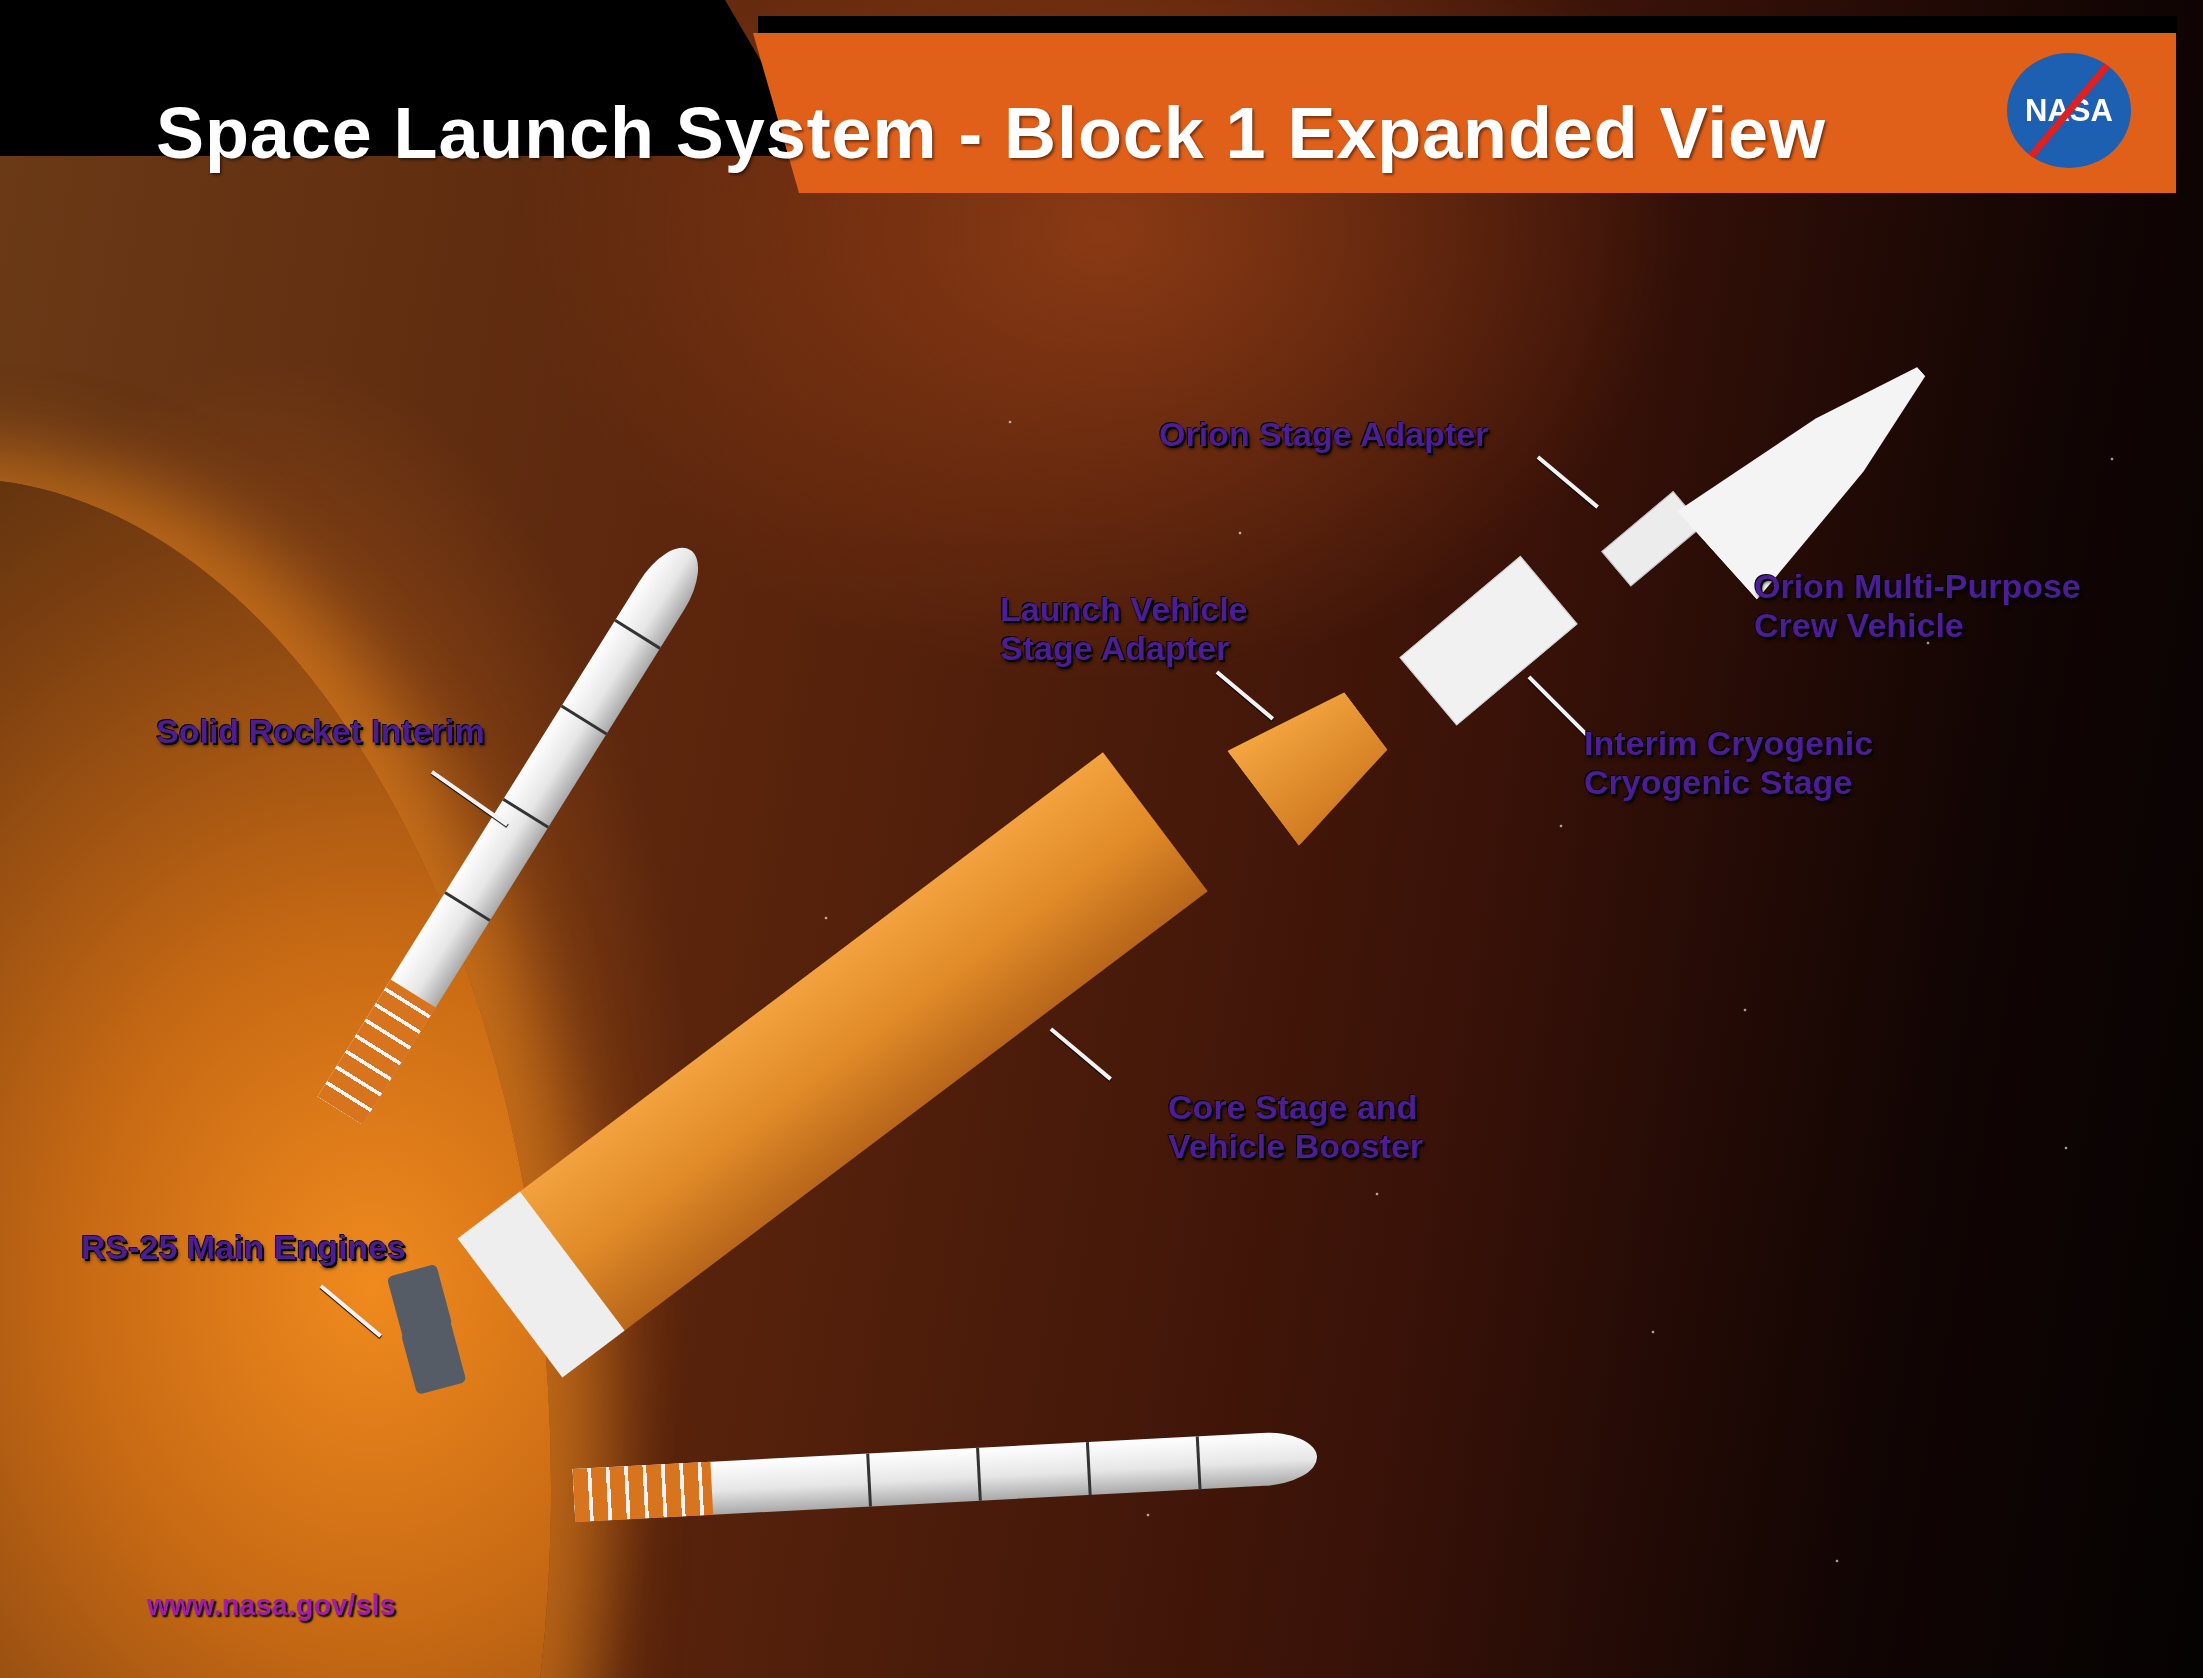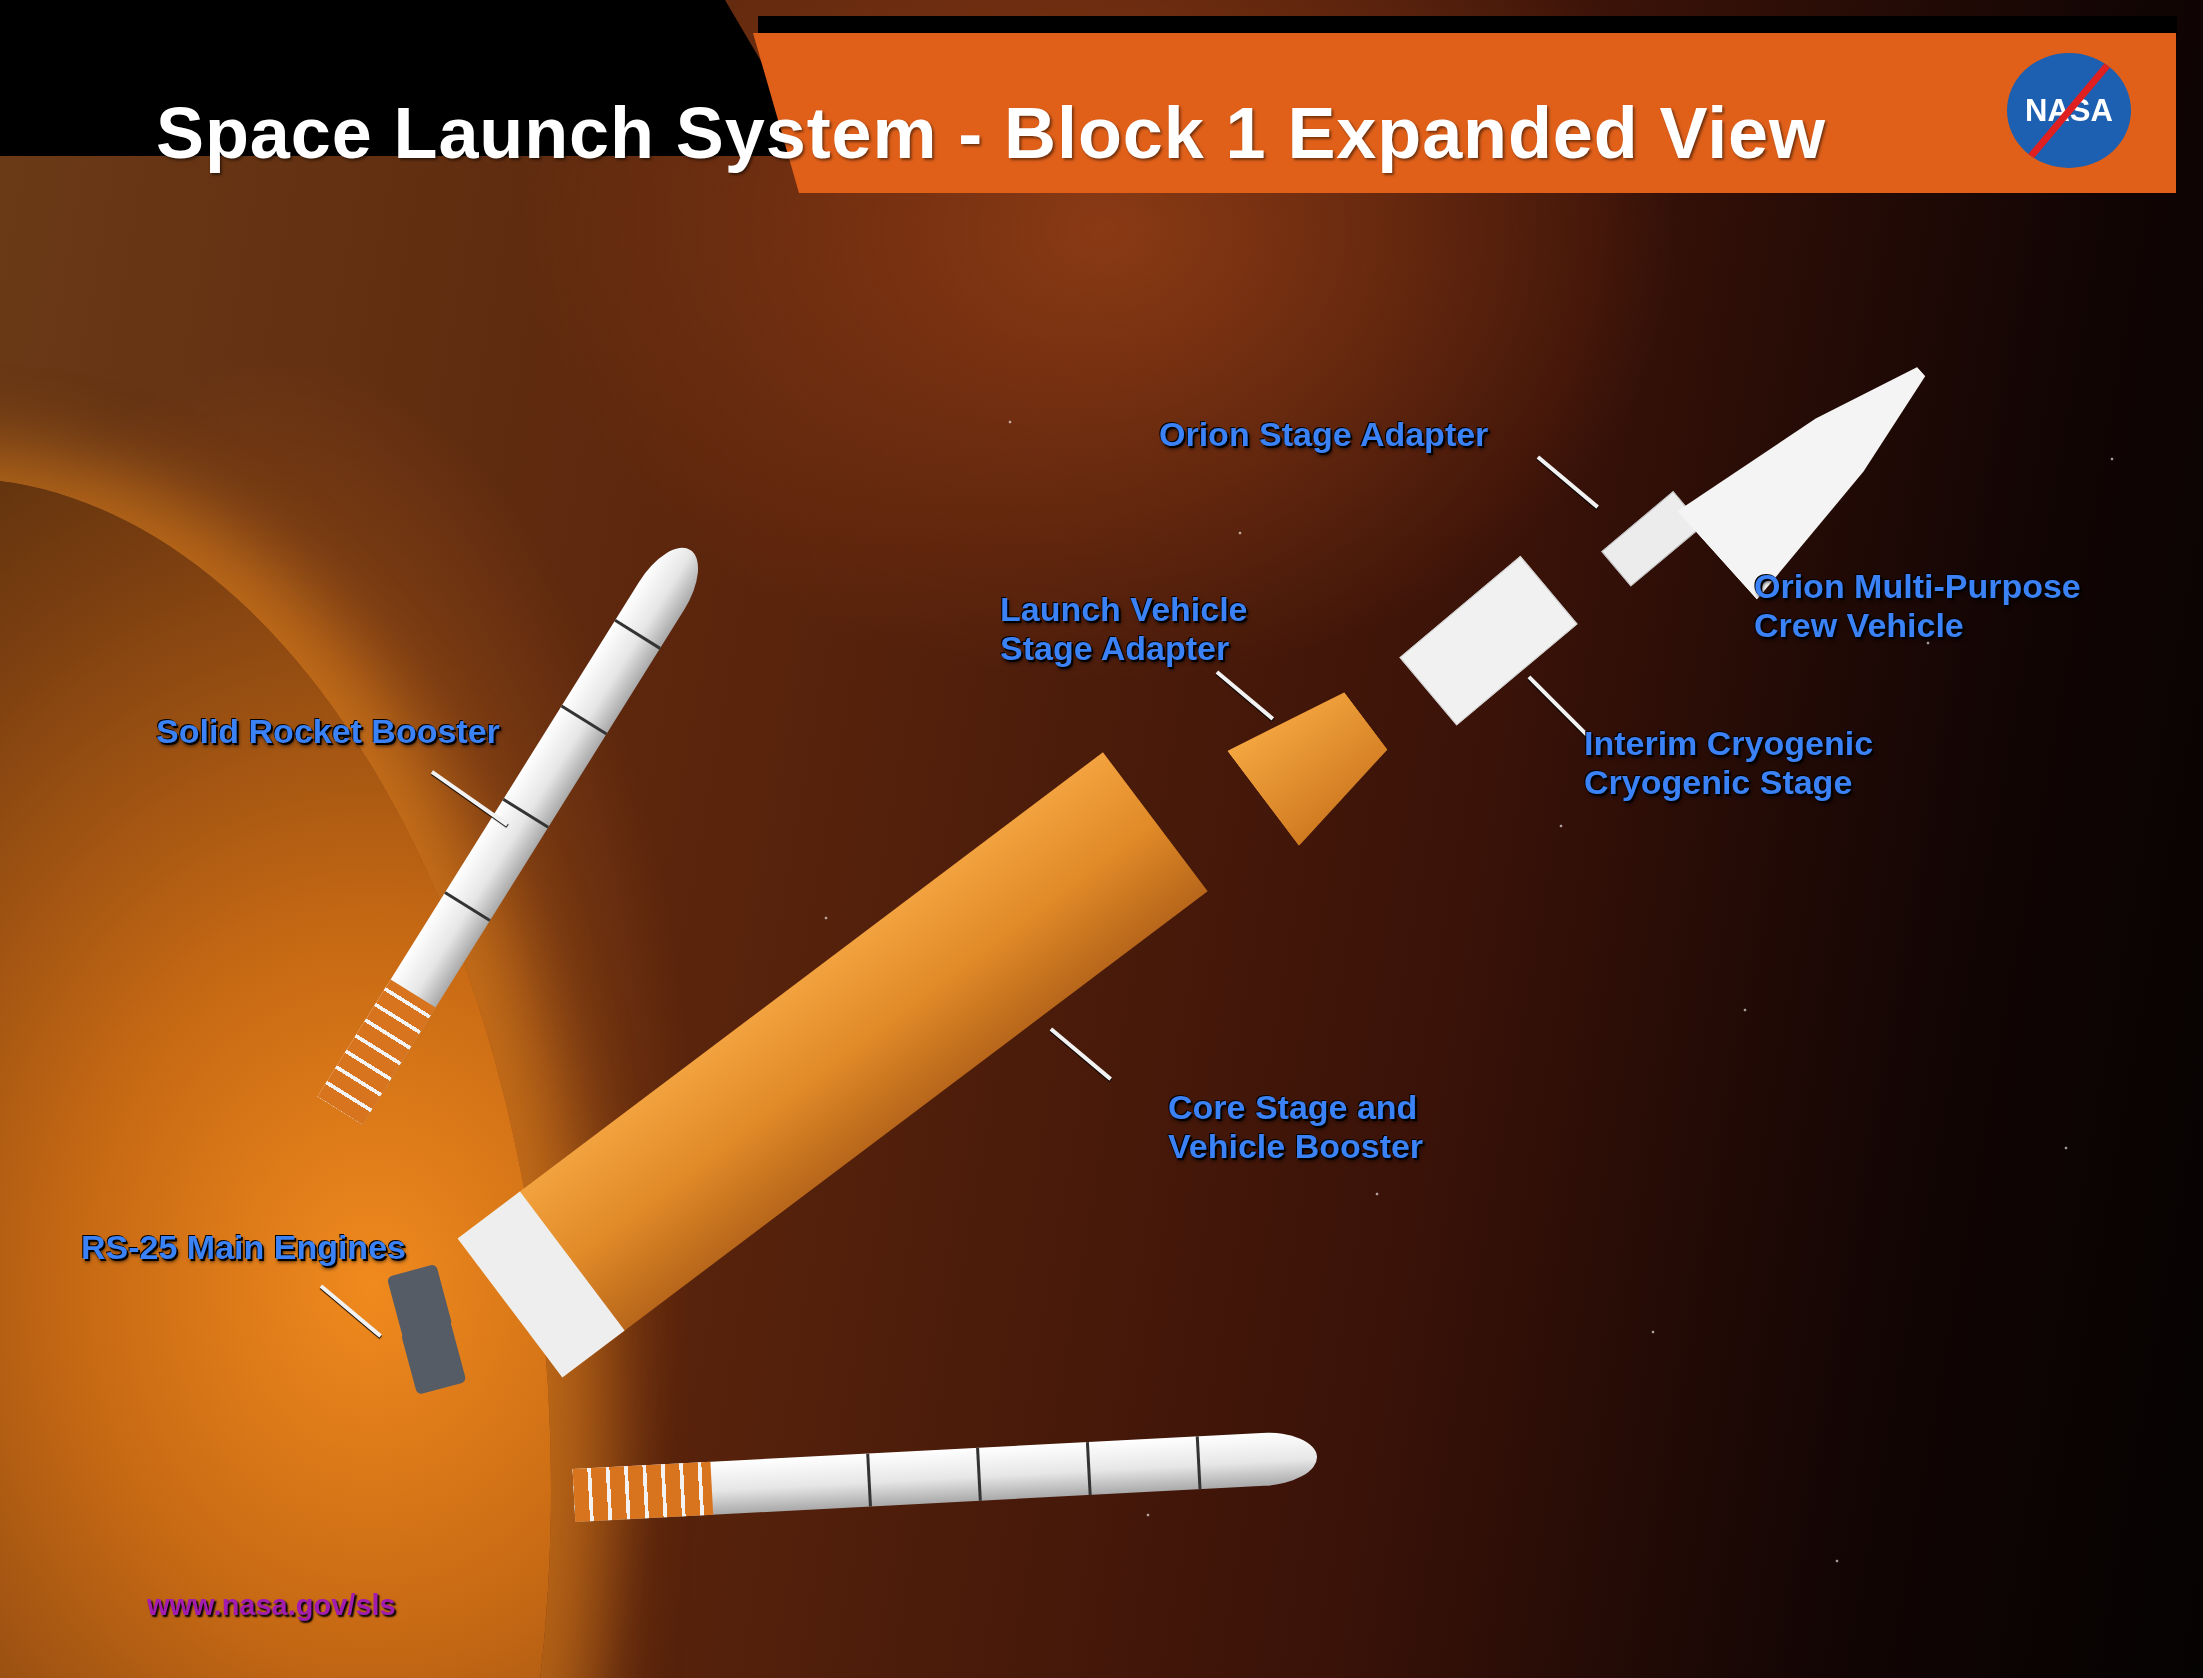"Orion Stage Adapter" .label { color: #3b82f6 -> #4c1d95 }
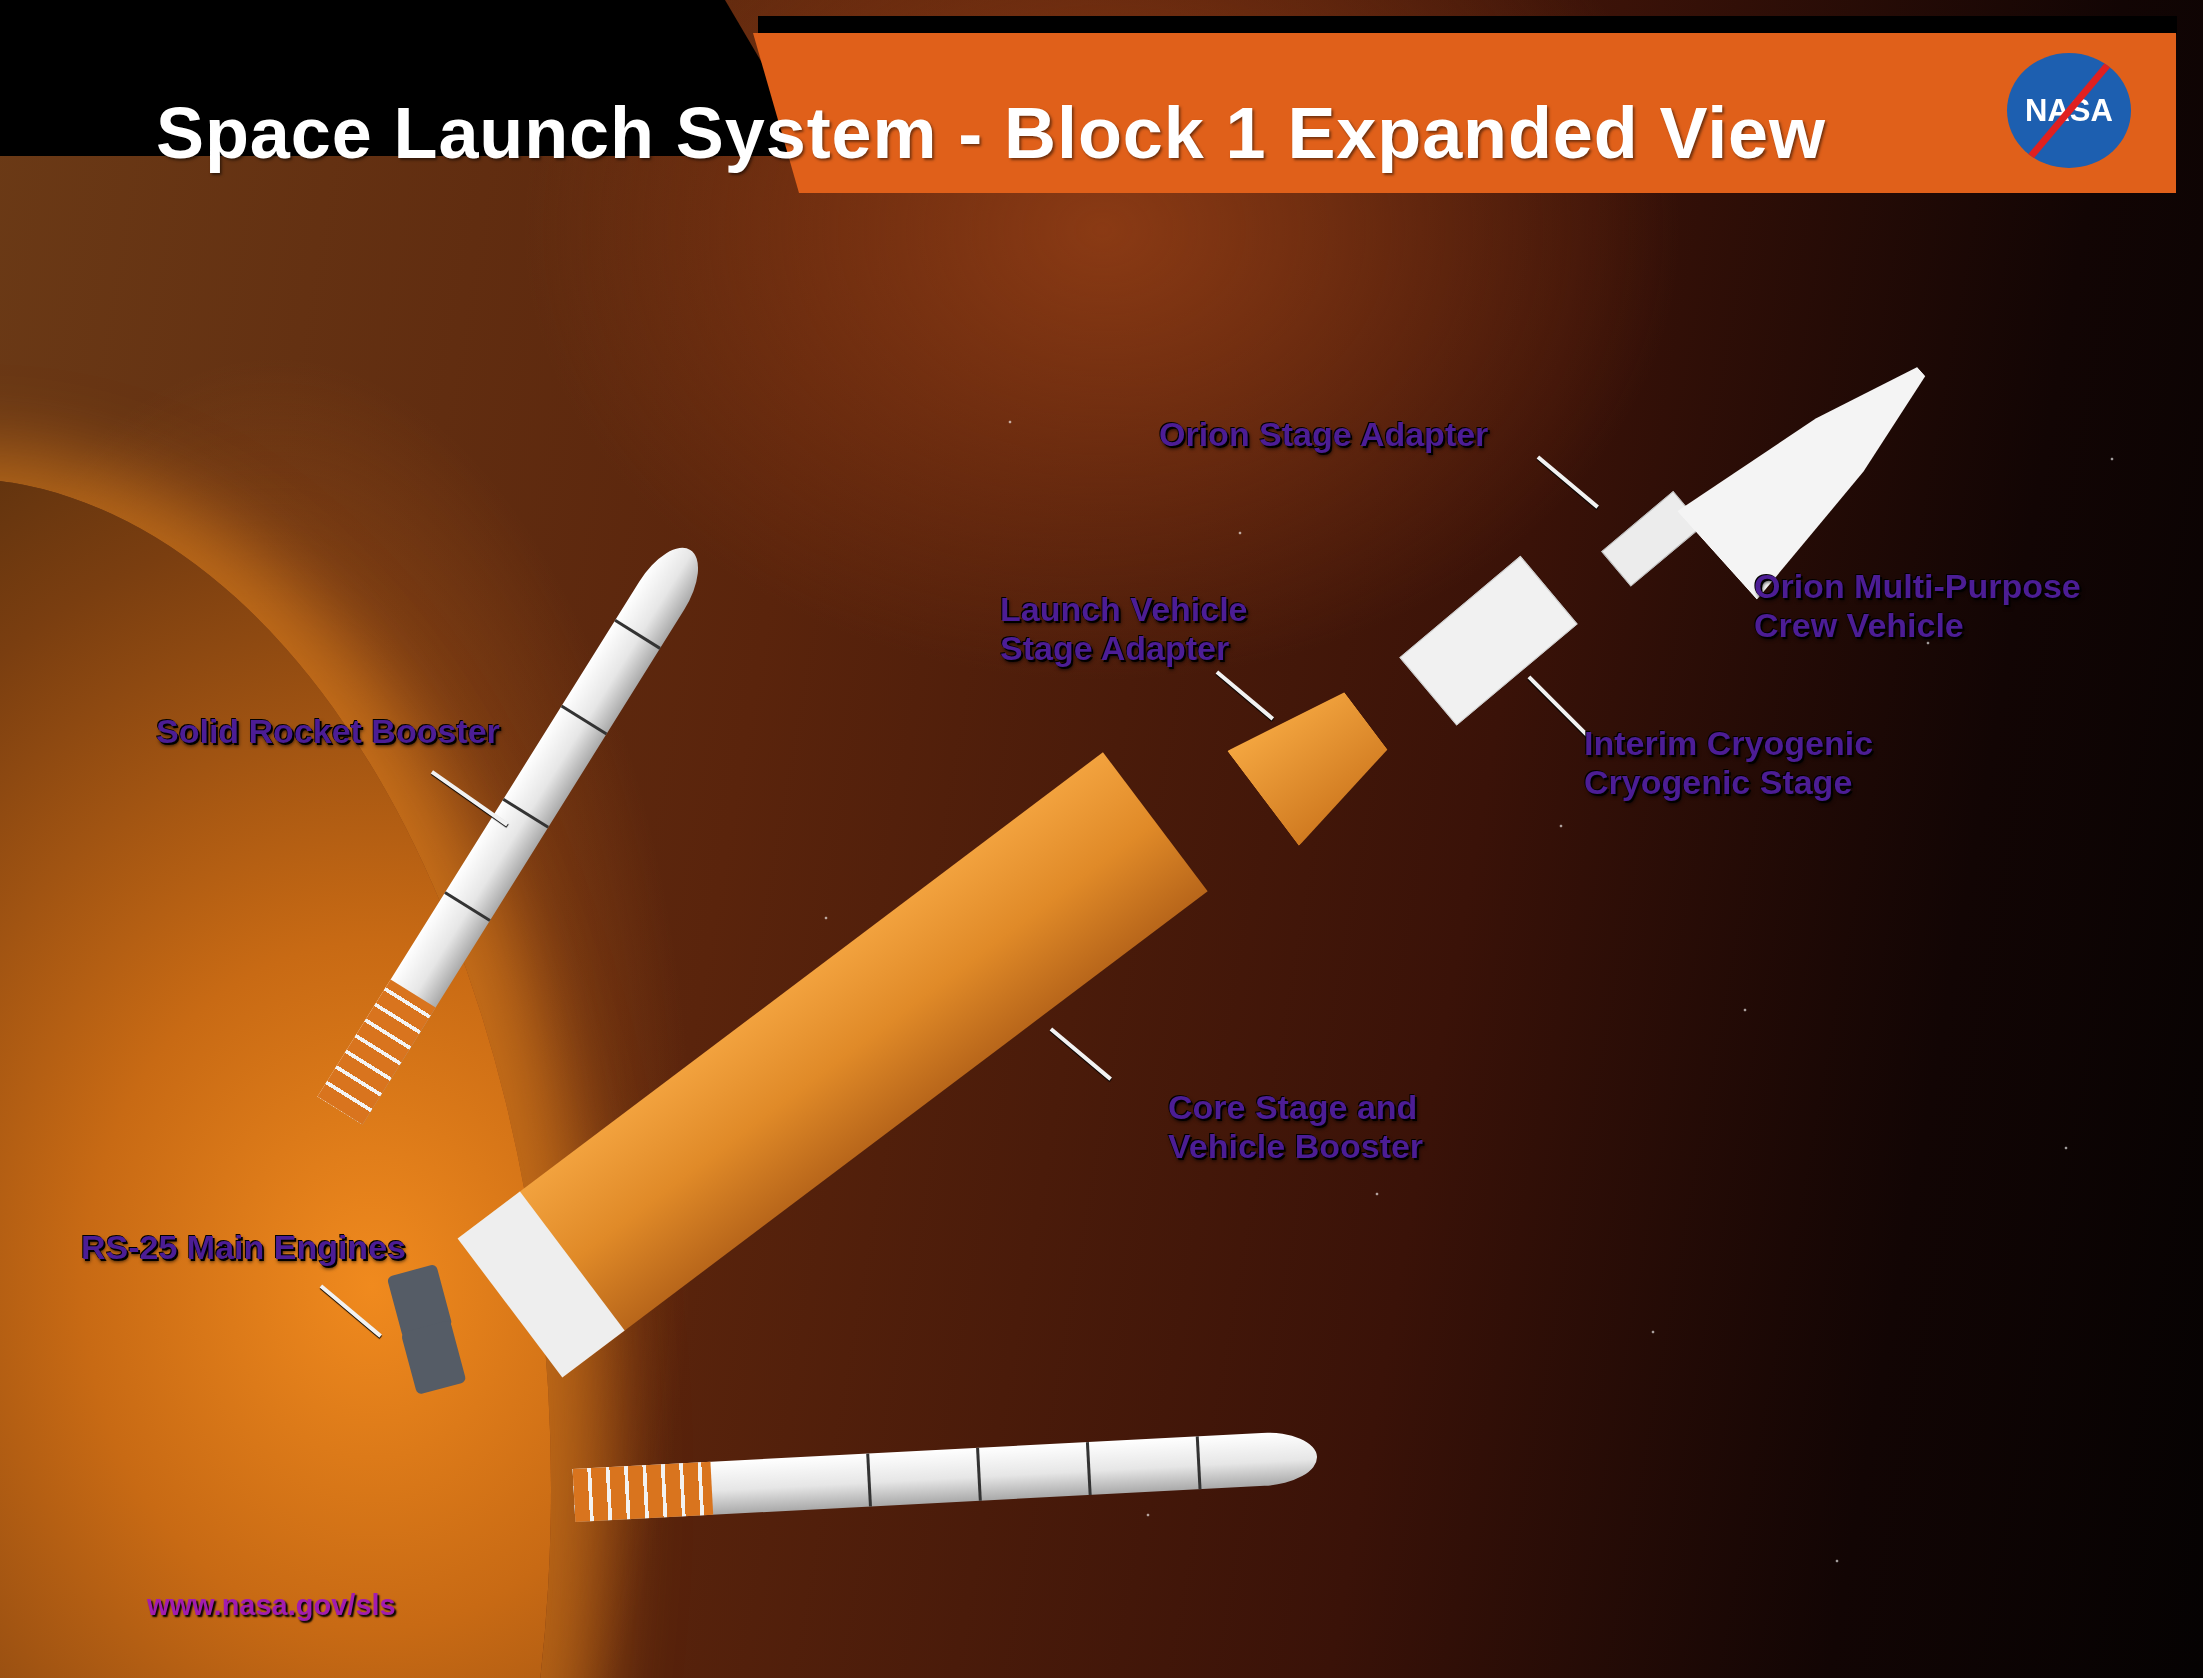"Solid Rocket Booster" span { text: Booster -> Interim }
